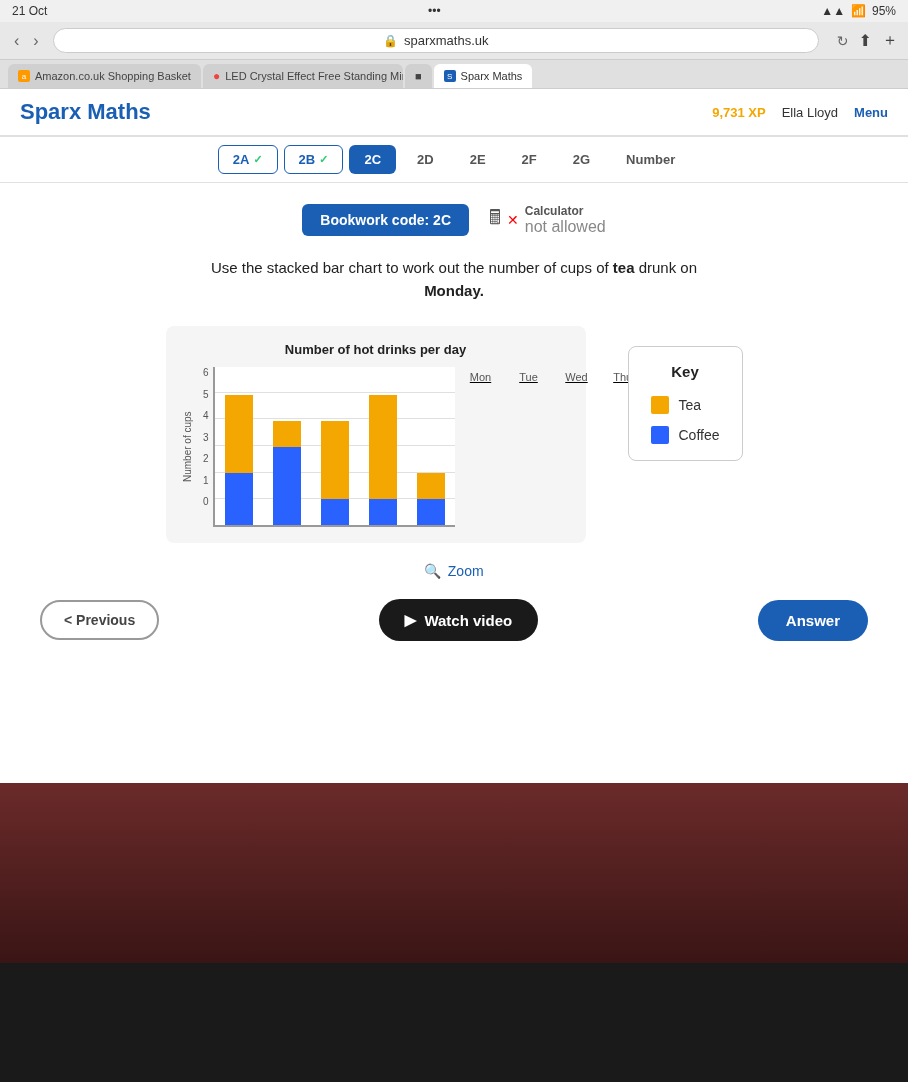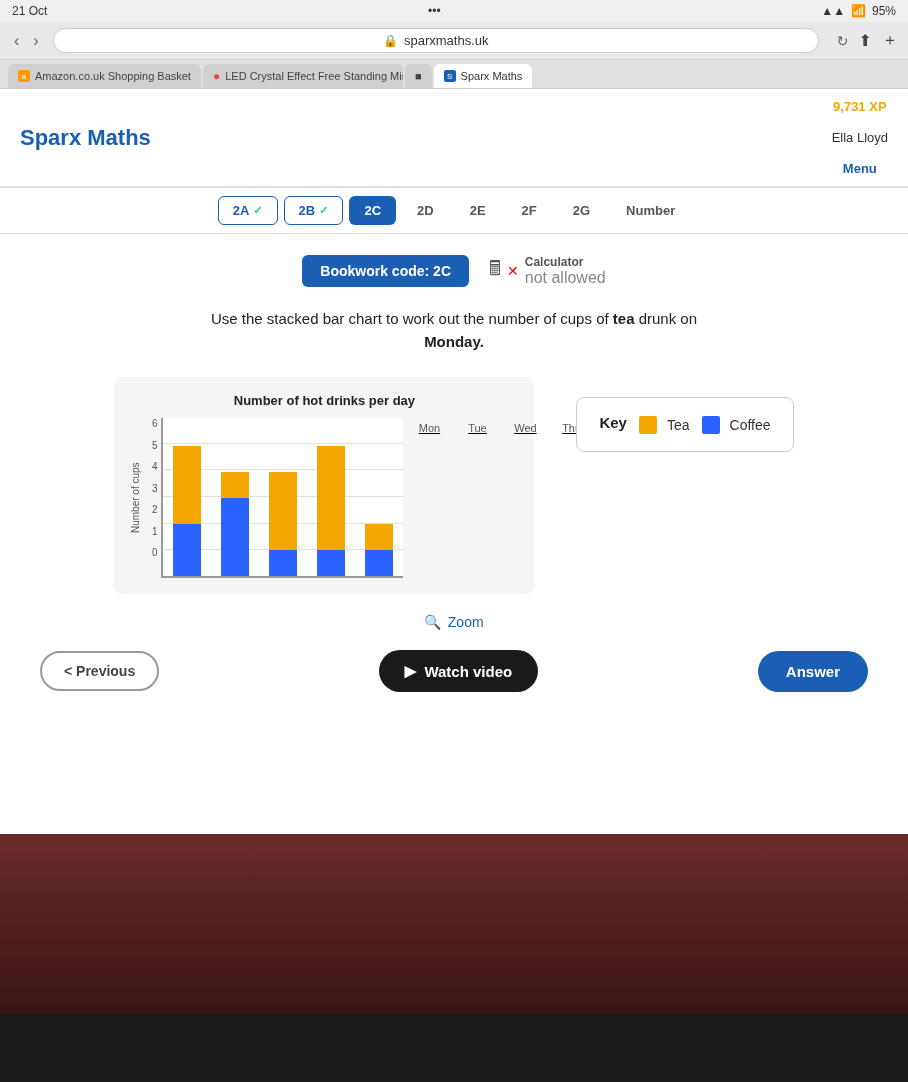"9,731 XP" .sparx-header-right { flex-direction: column -> none }
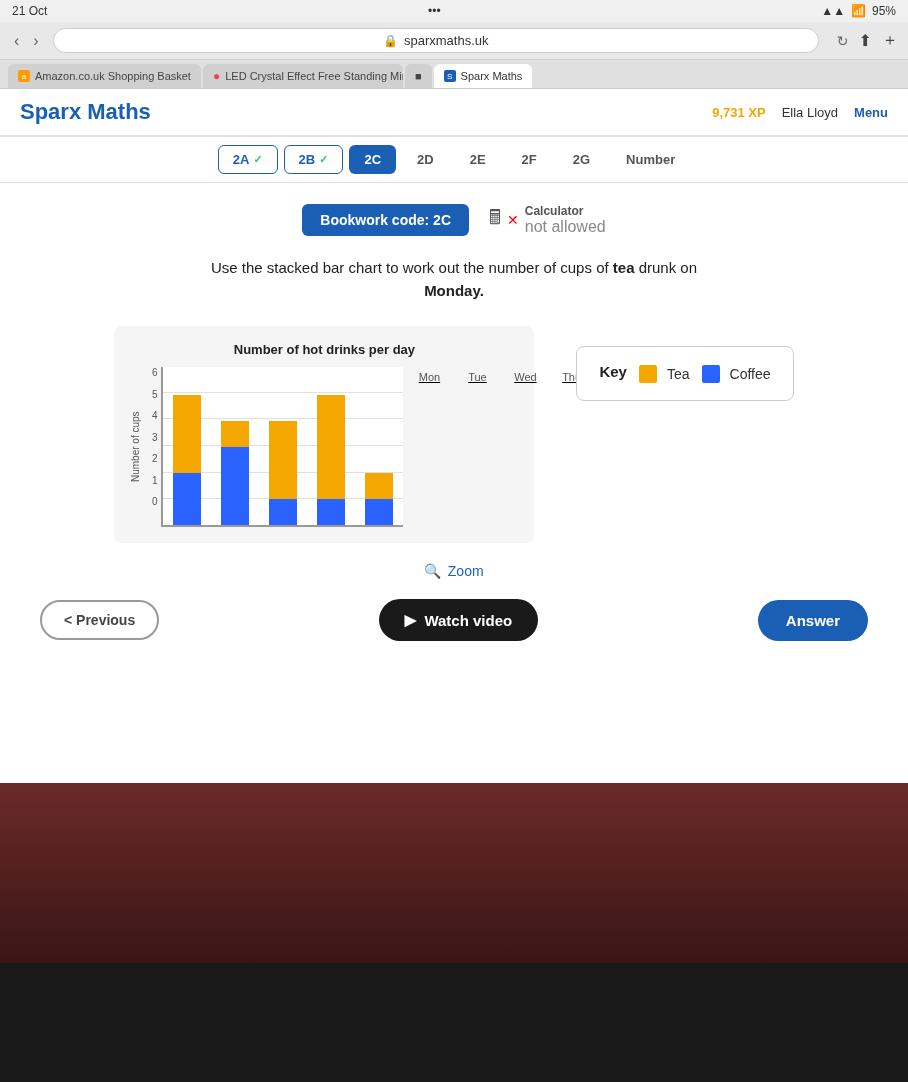"Key" .chart-key { flex-direction: row -> column }
